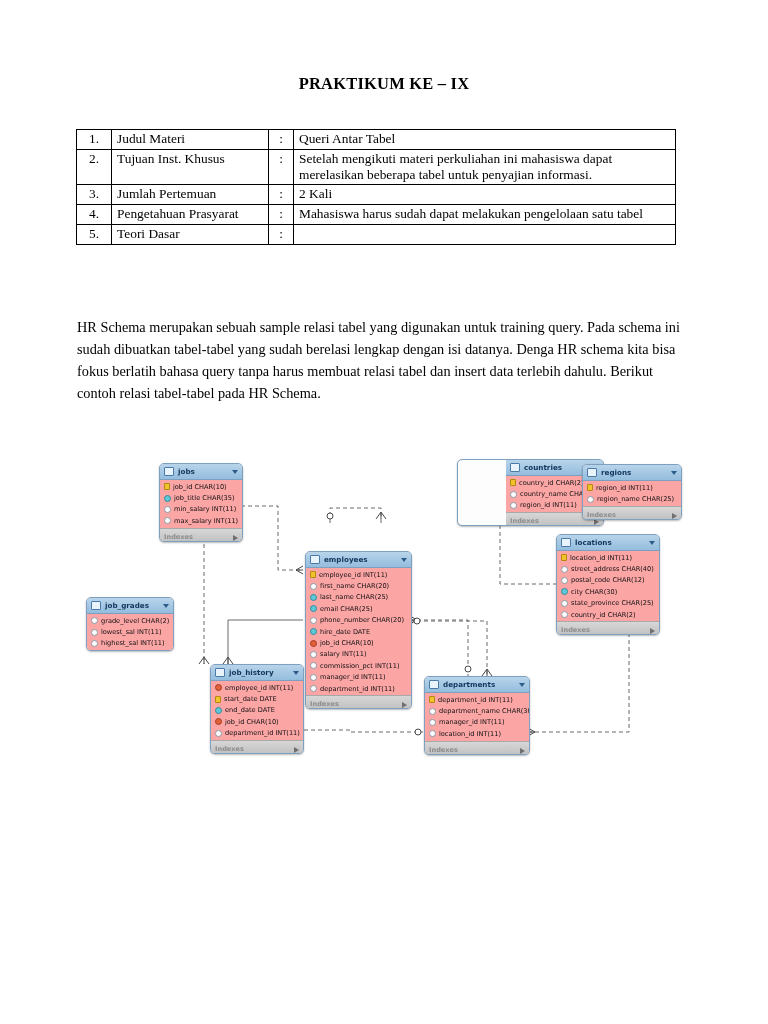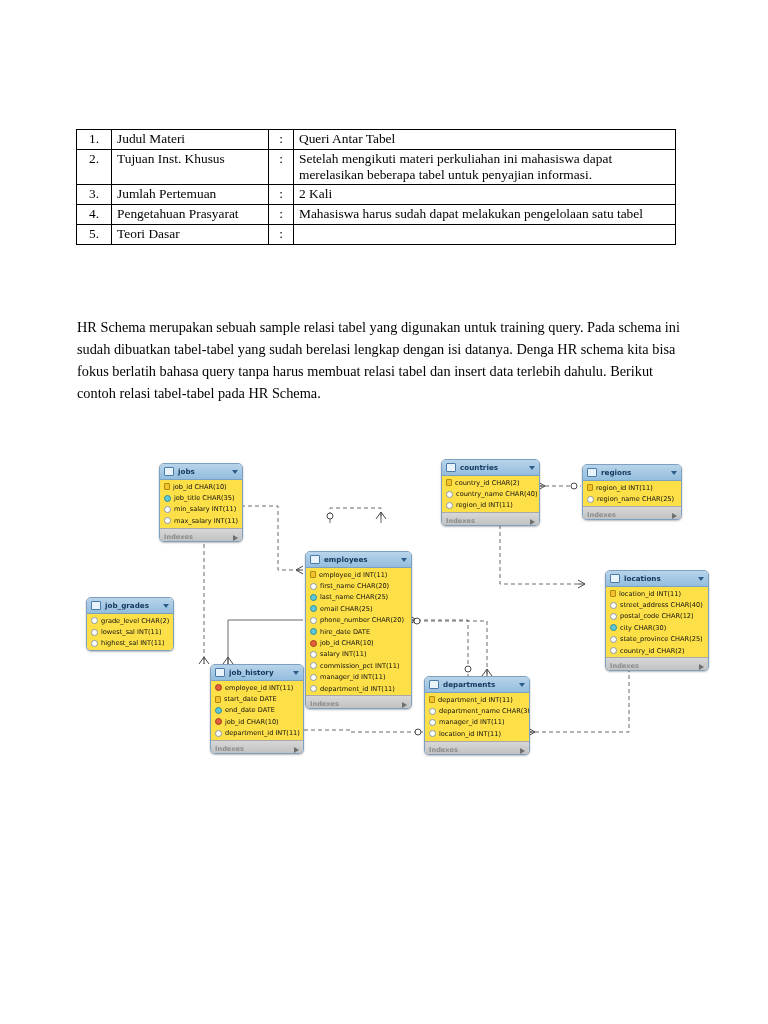"PRAKTIKUM KE – IX" div.doc-title { html: none -> <div>PRAKTIKUM KE – IX</div> }
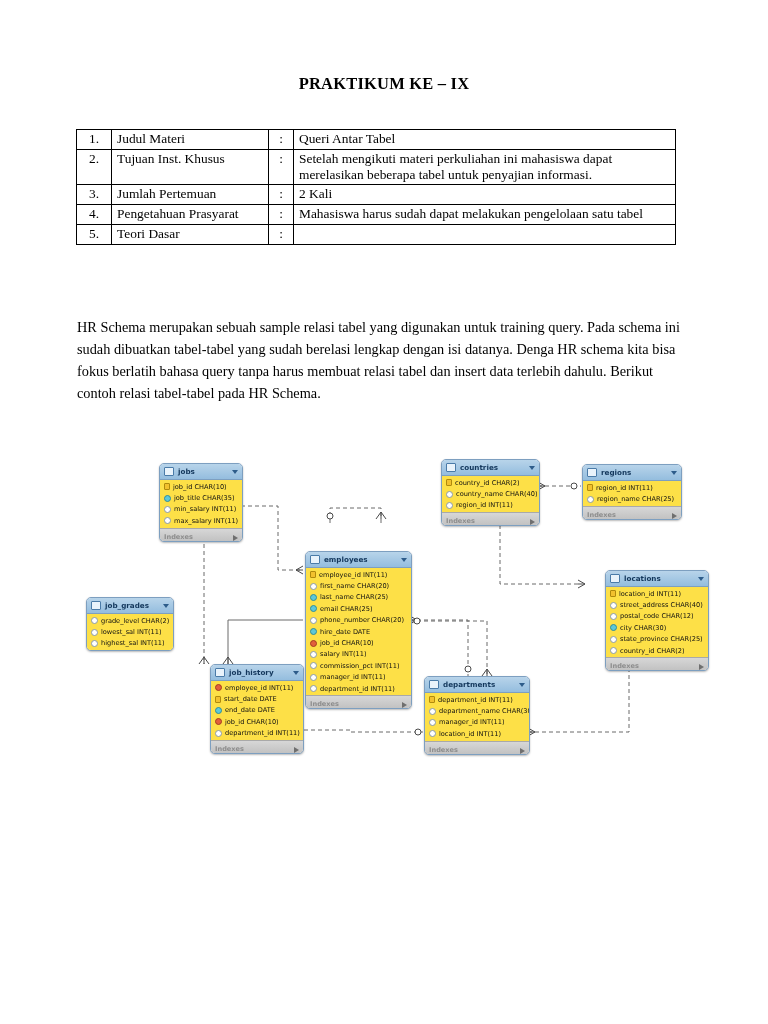"countries" div.tbl { left: 441px -> 457px; padding-left: none -> 48px }
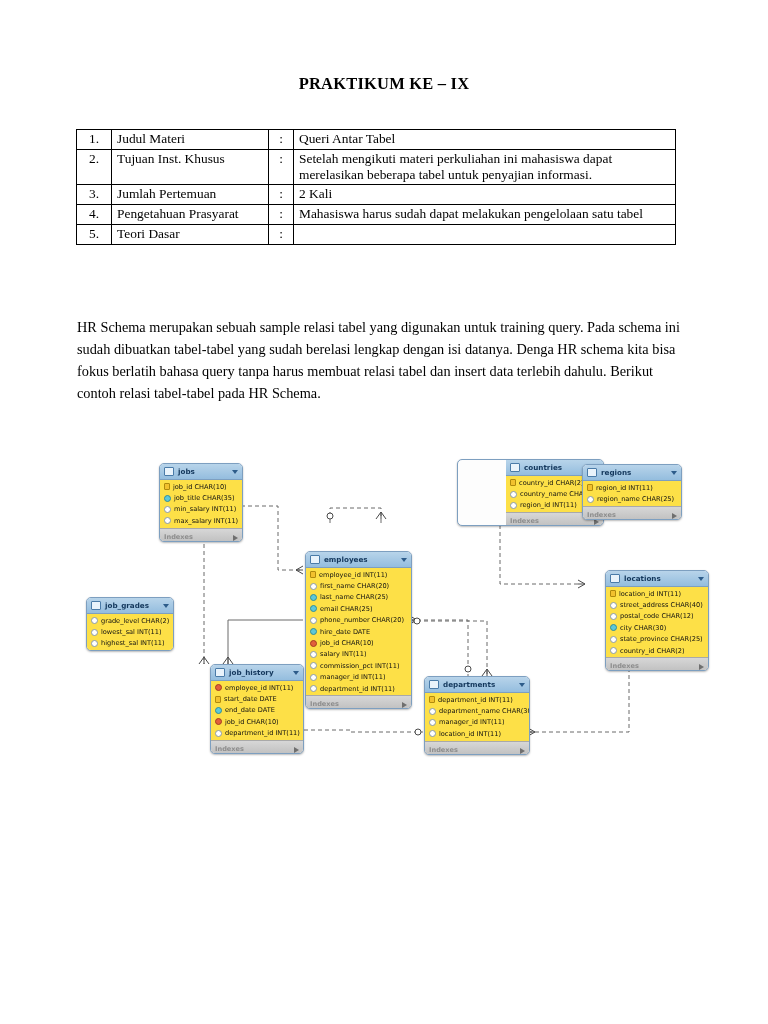"job_id CHAR(10)" .tbl .cols { background: #fde047 -> #fca5a5 }
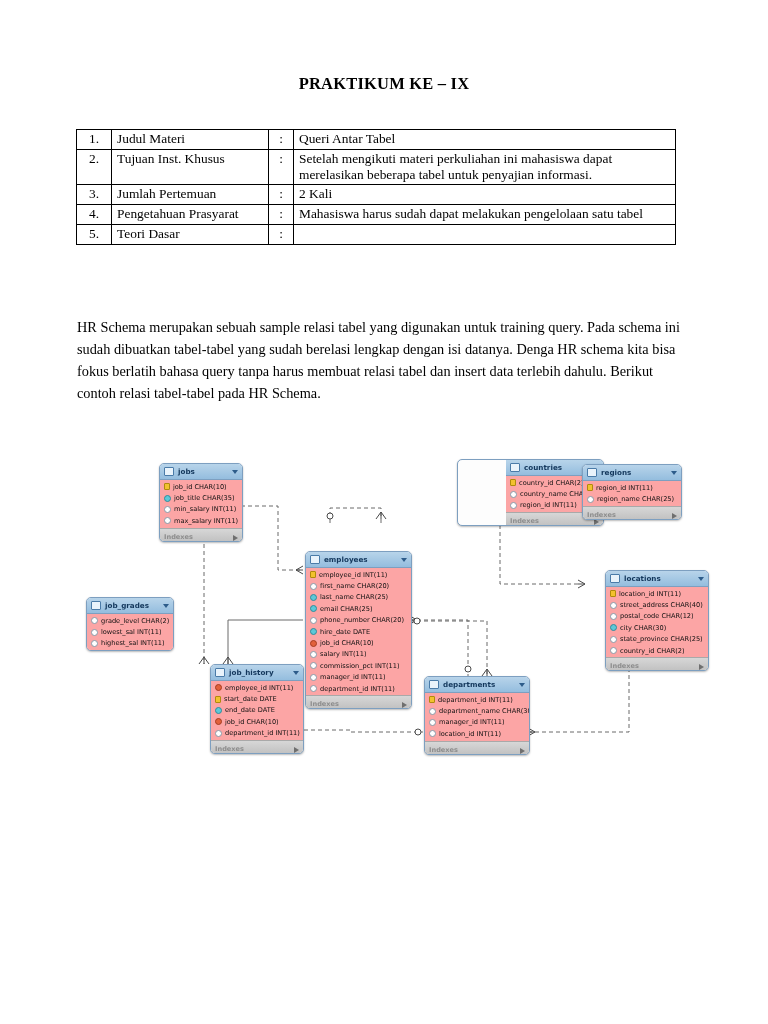"locations" div.tbl { left: 605px -> 556px; margin-top: 36px -> none }
